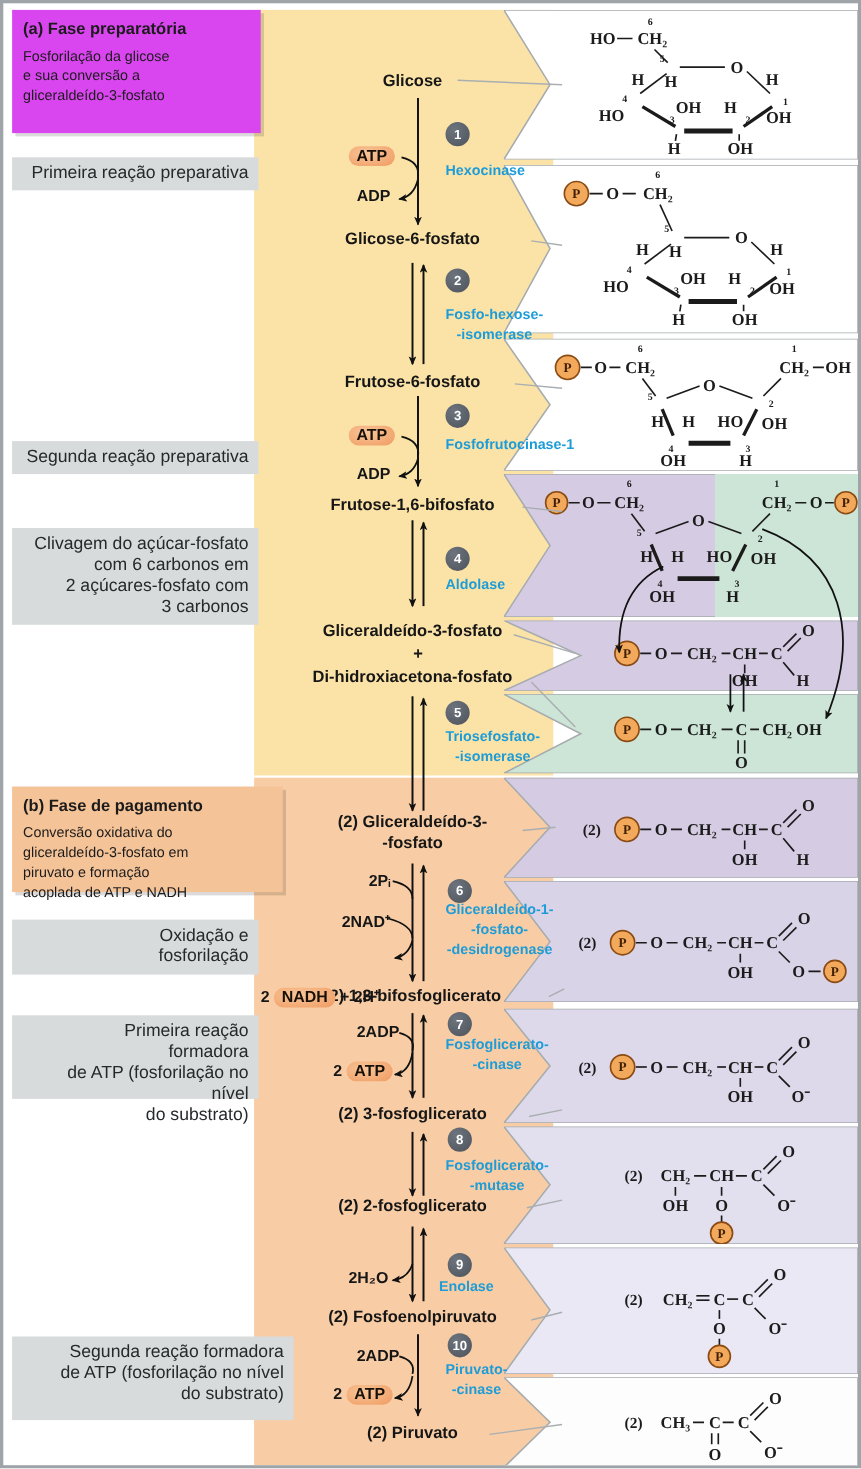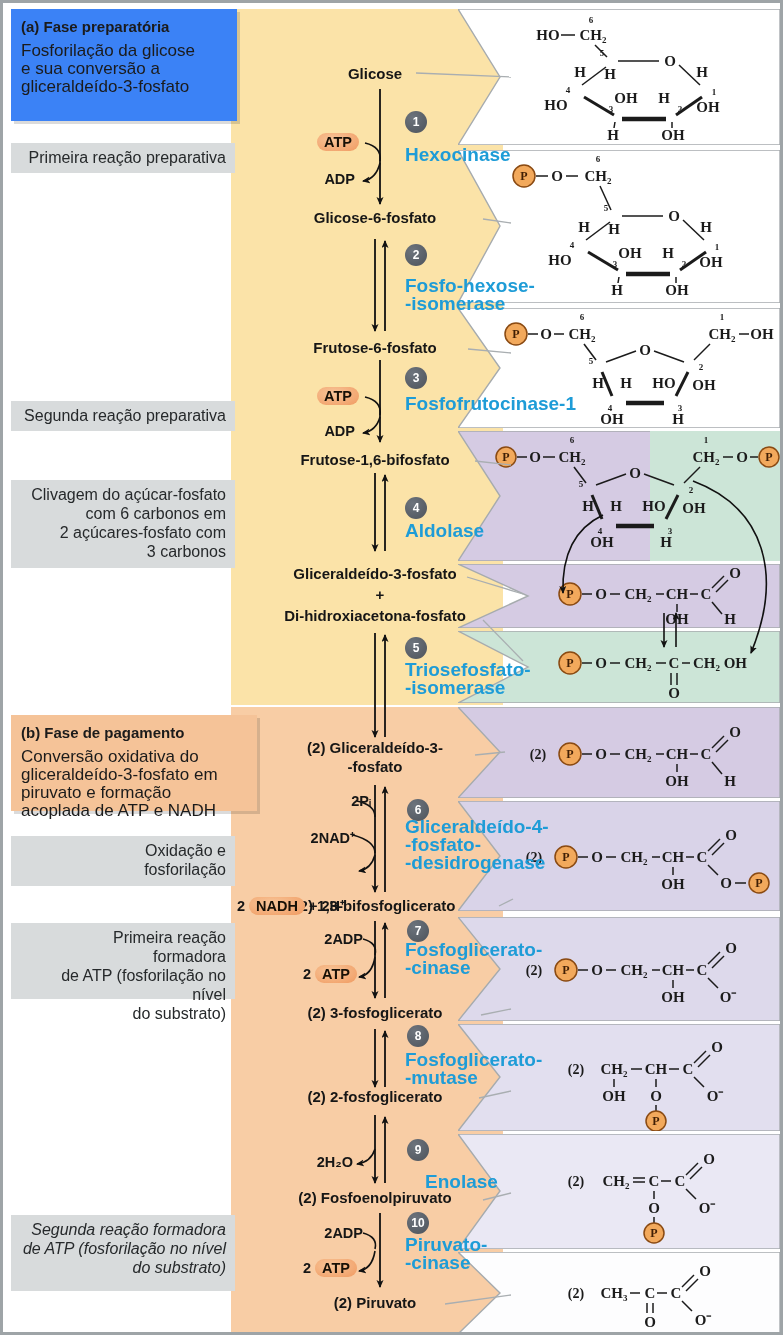"(a) Fase preparatória" div.secbox { background: #3b82f6 -> #d946ef }
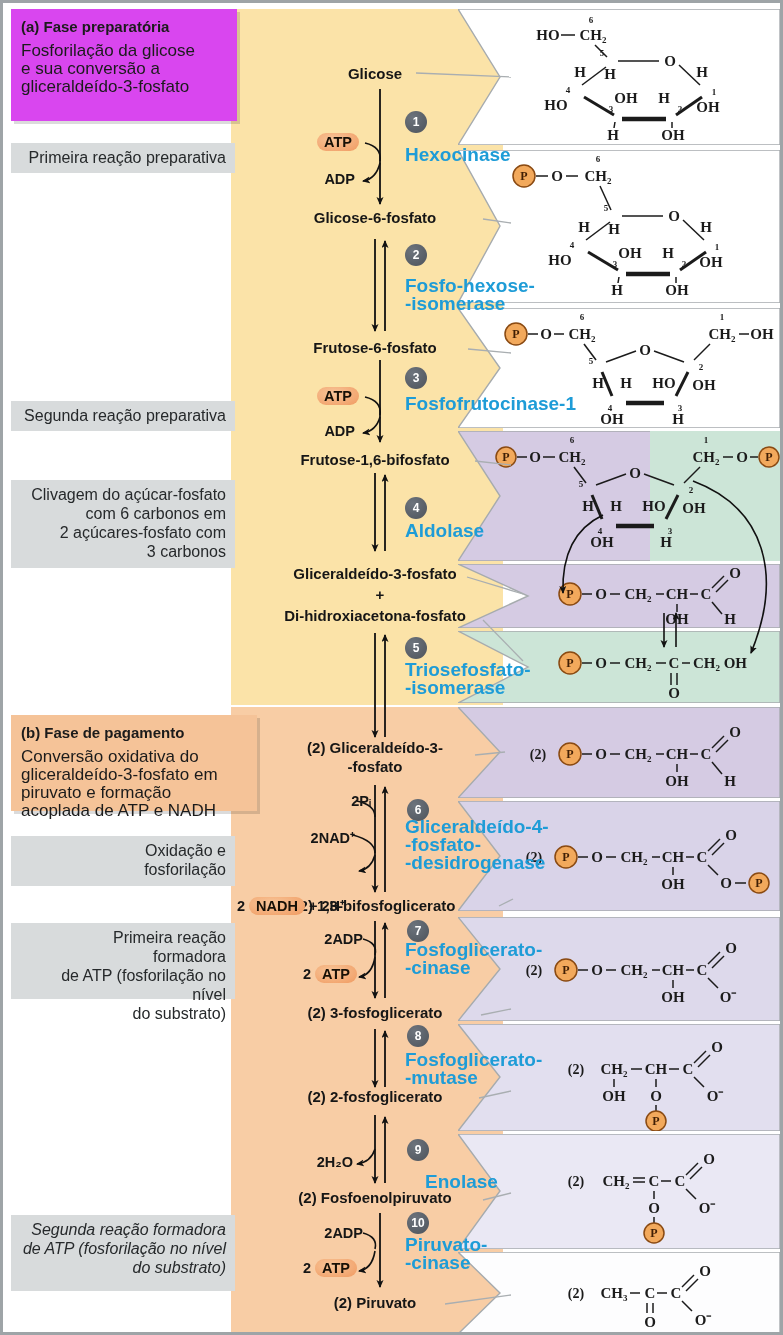"Fosforilação da glicose" .secbox .d { font-size: 17px -> 13px }
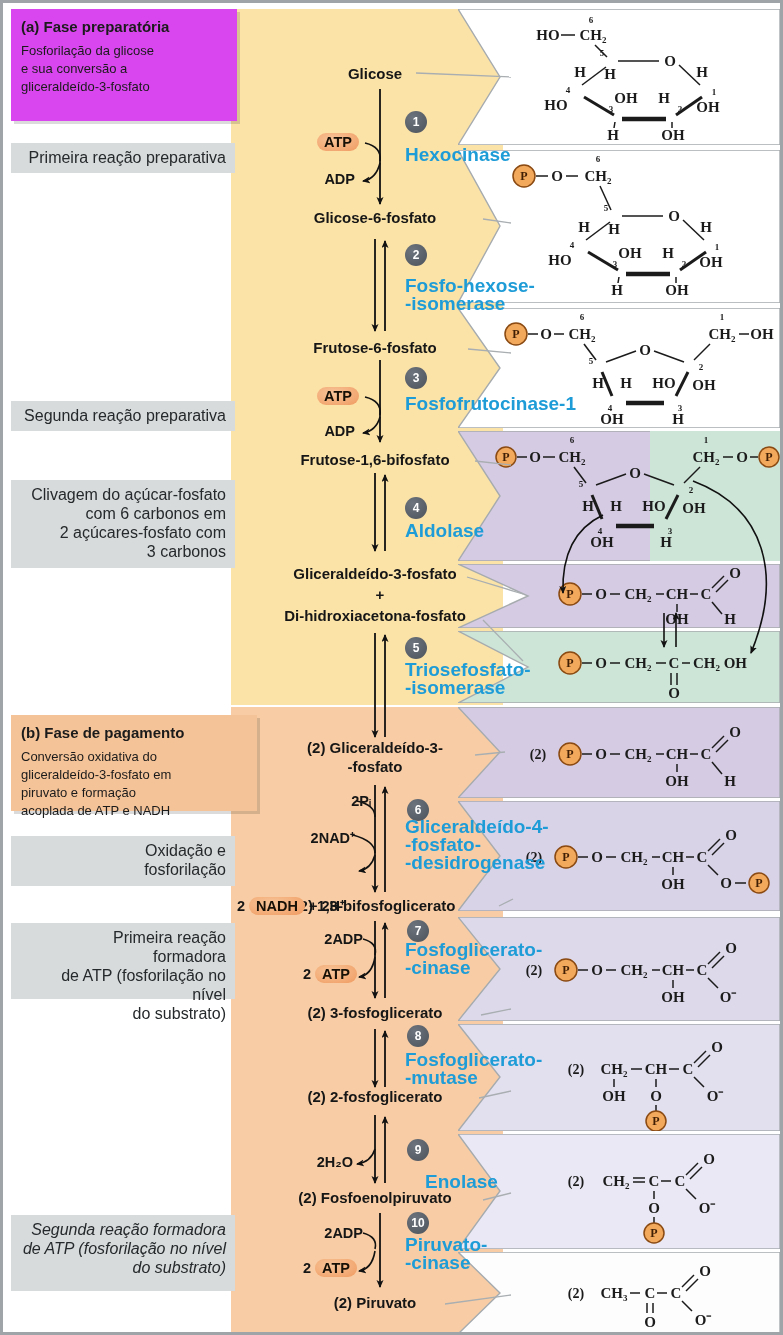"Hexocinase" .enz { font-size: 19px -> 13px; text-align: none -> center }
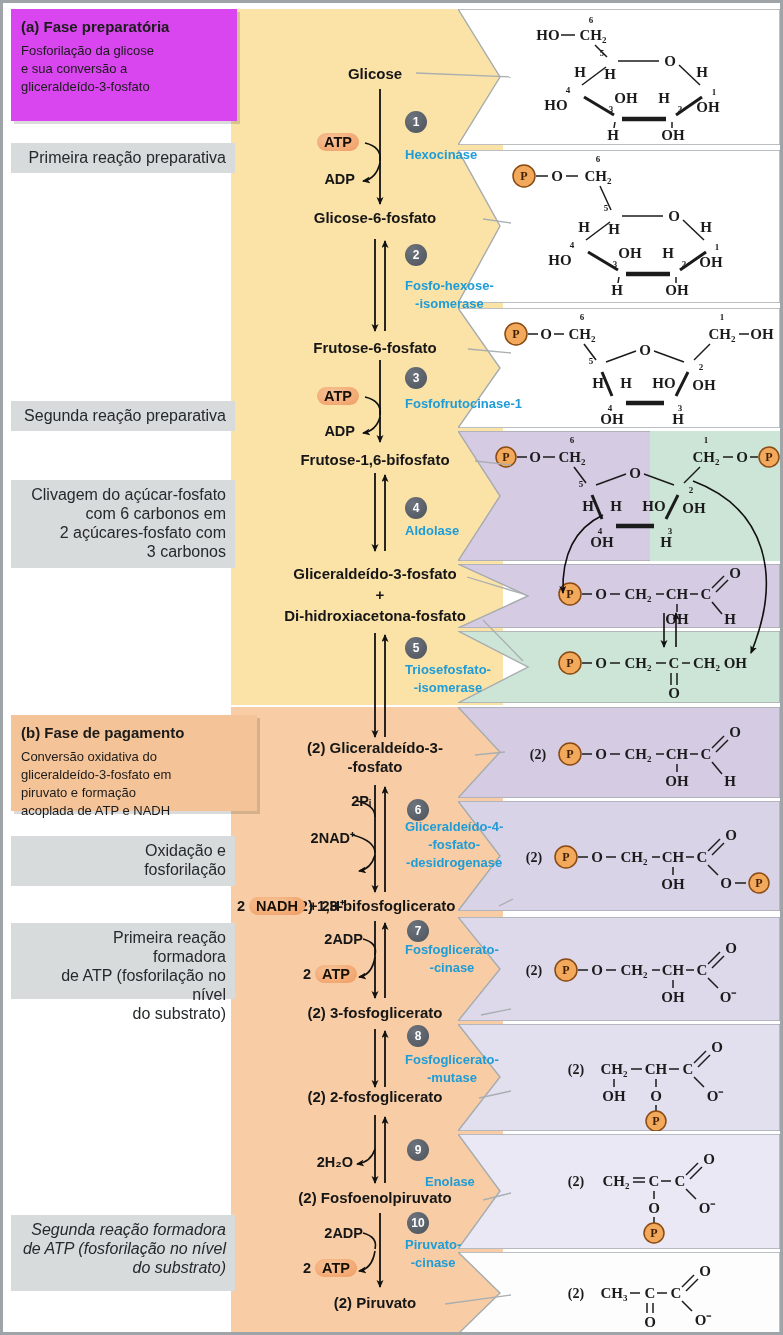"2Pᵢ" div.cof { left: 308px -> 292px }
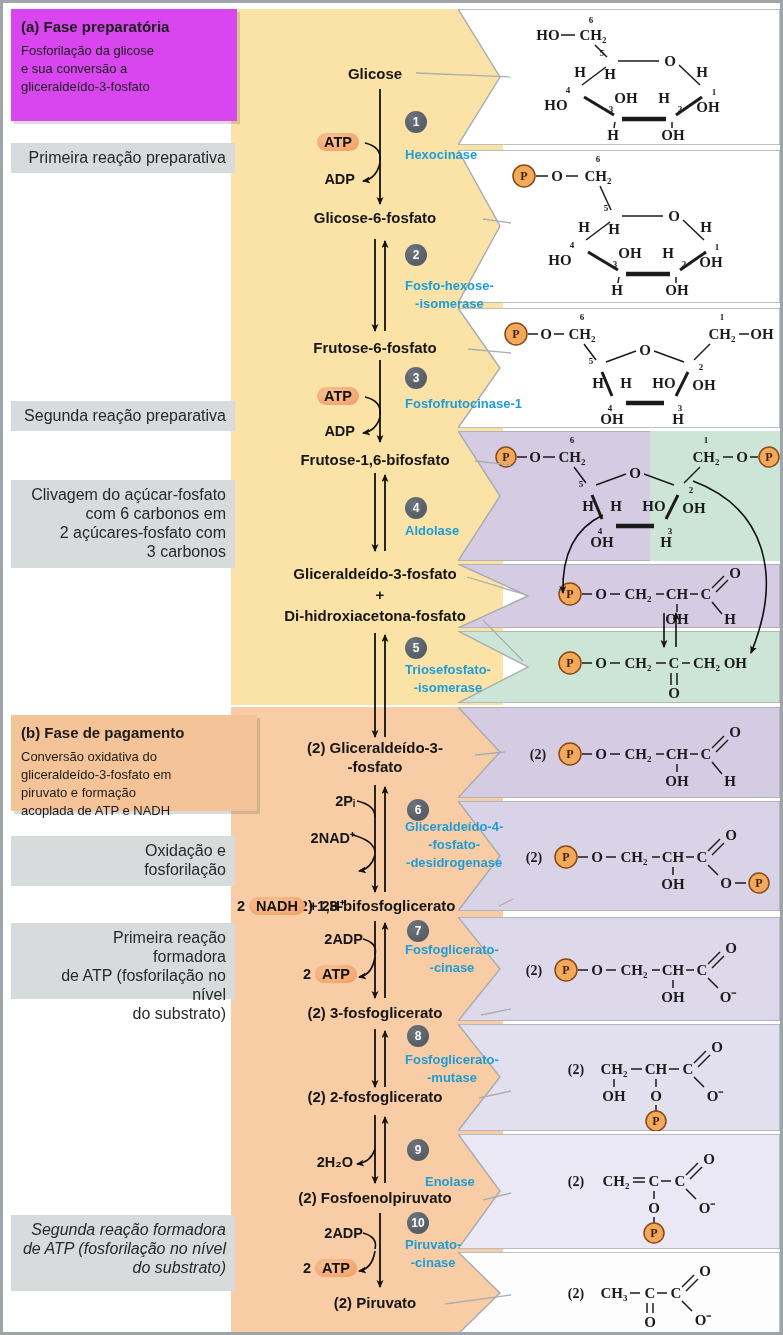"Gliceraldeído-4-" span { text: Gliceraldeído-4- -> Gliceraldeído-1- }
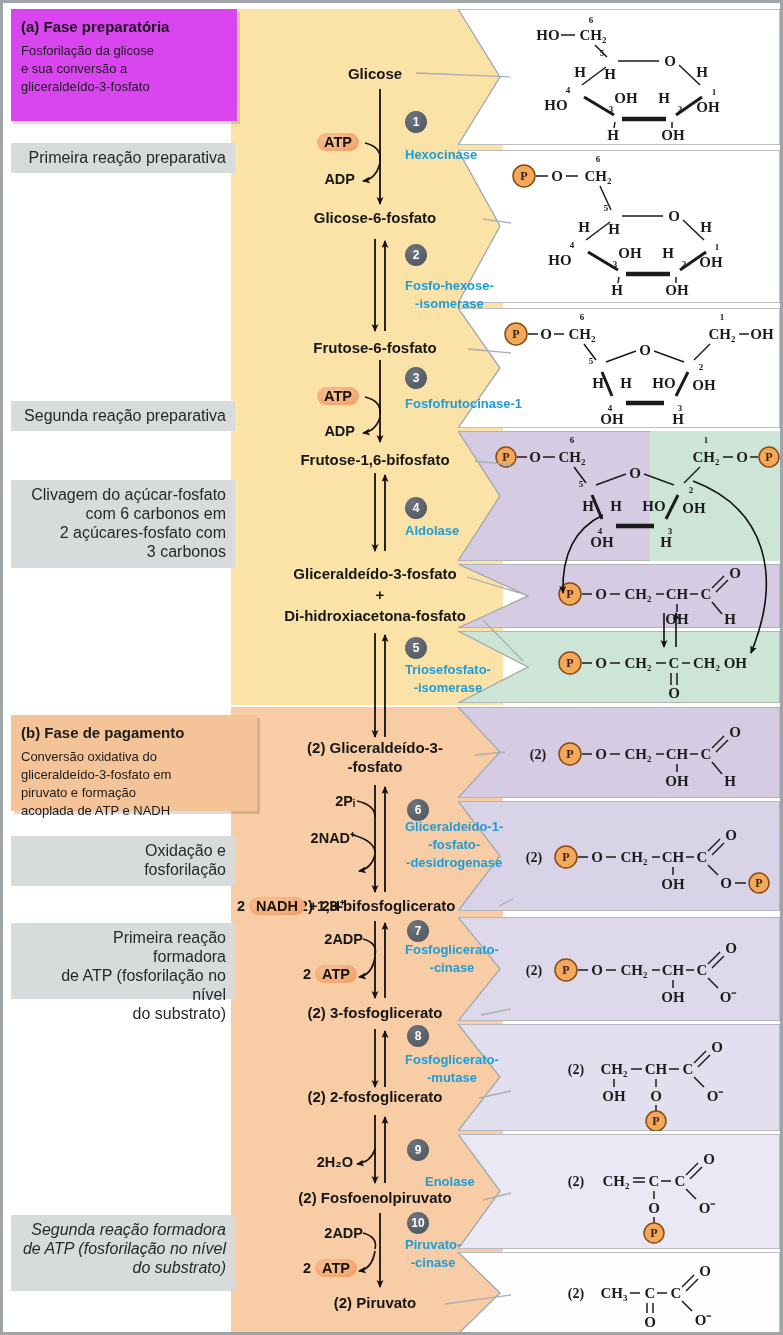"Enolase" div.enz { left: 422px -> 396px; margin-top: 12px -> none }
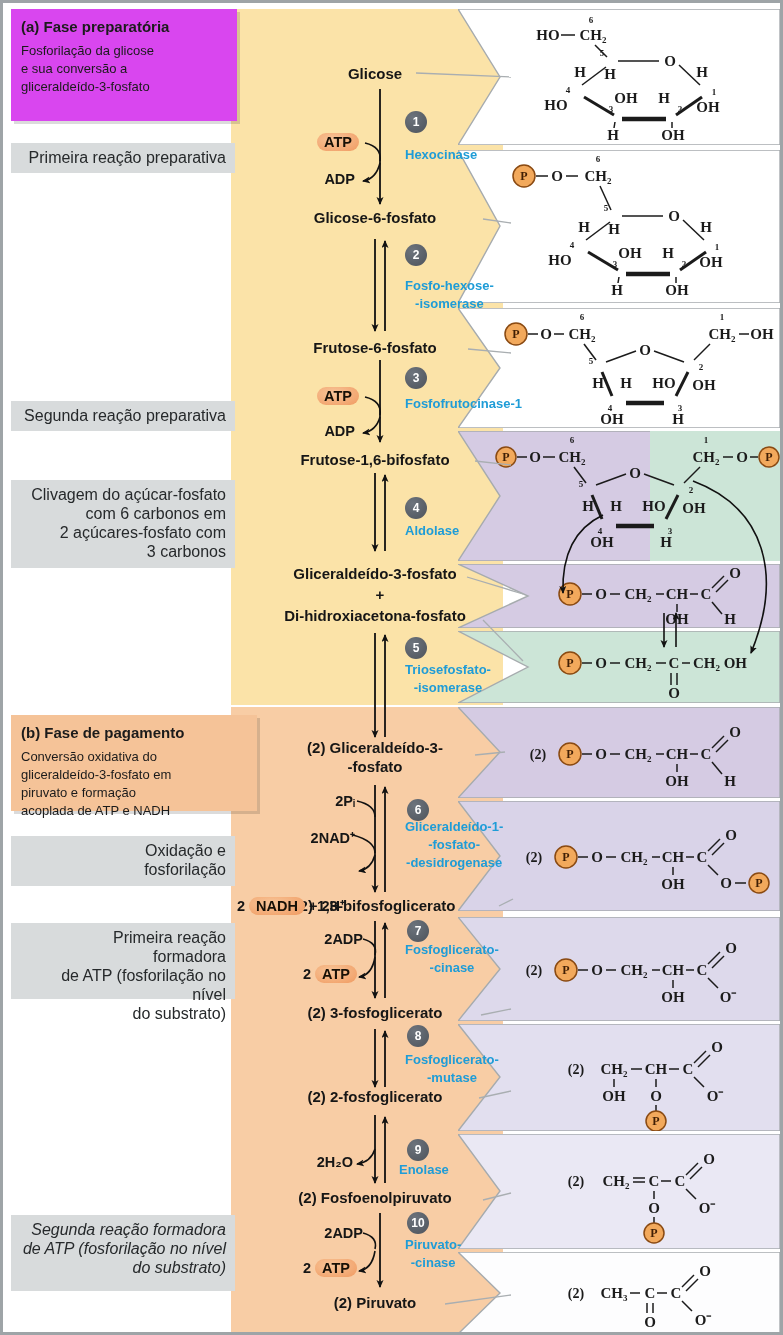"Segunda reação formadora" div.graybox { font-style: italic -> none; width: 224px -> 256px }
